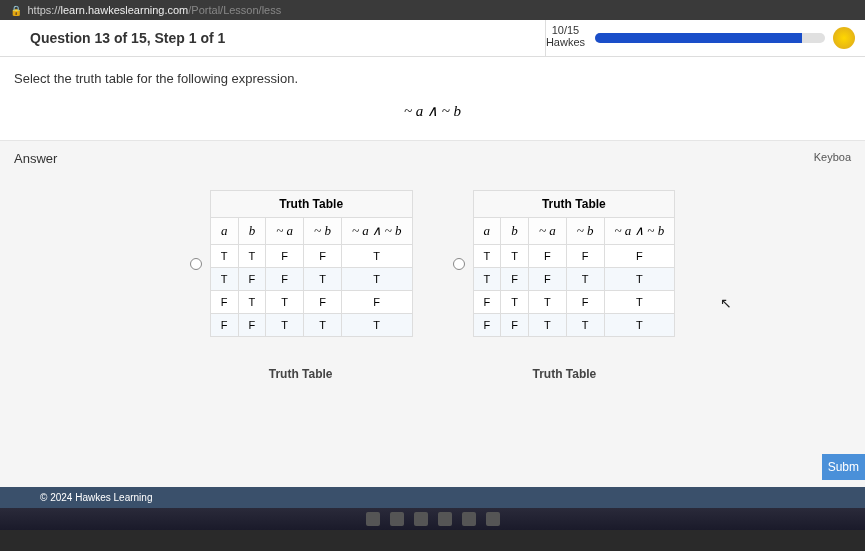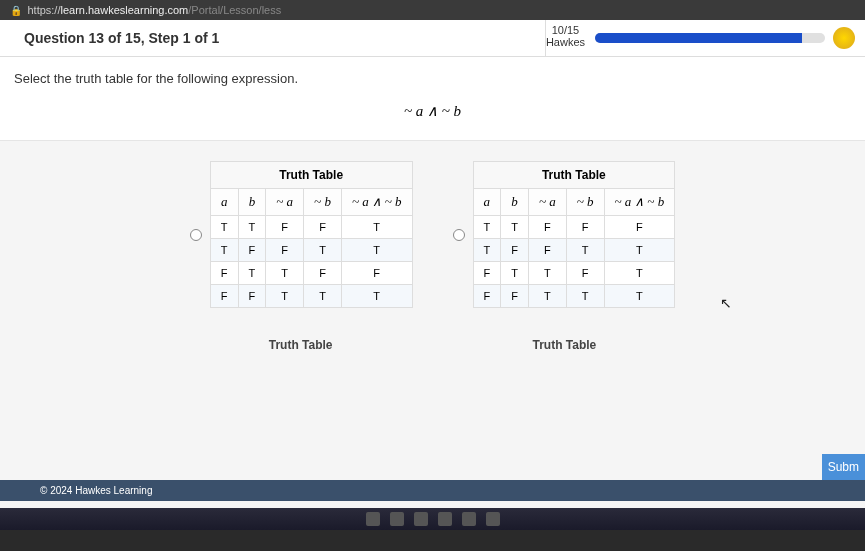"Question 13 of 15, Step" .question-label { padding: 10px 24px -> 10px 30px }
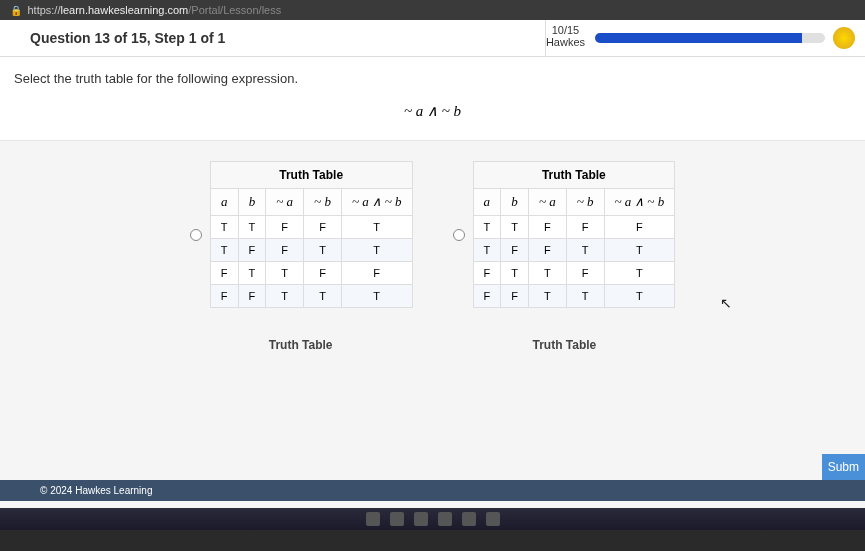"Answer" div.answer-header { html: none -> <div> <span>Answer</span> <span>Keyboa</span> </div> }
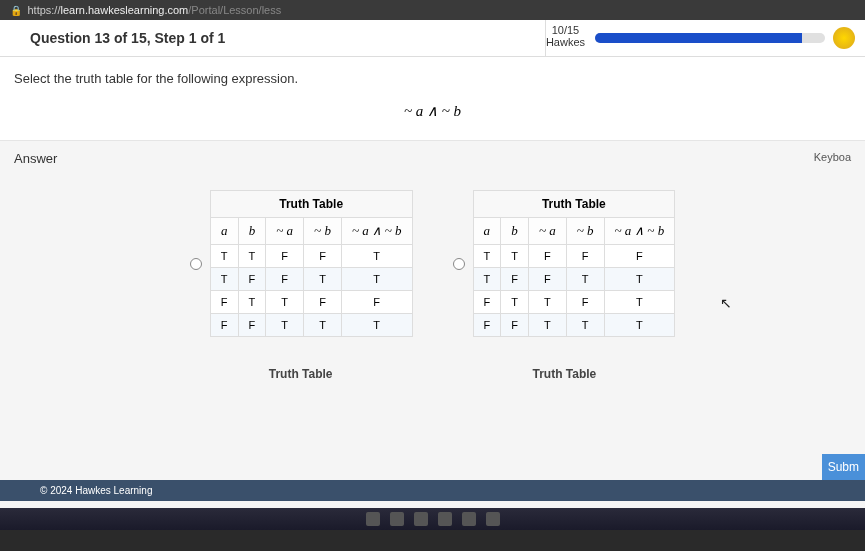"© 2024 Hawkes Learning" .footer { bottom: 29px -> 22px }
